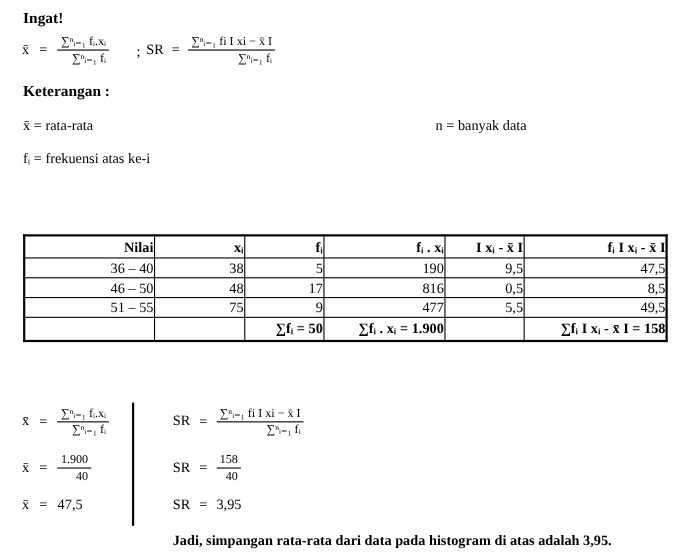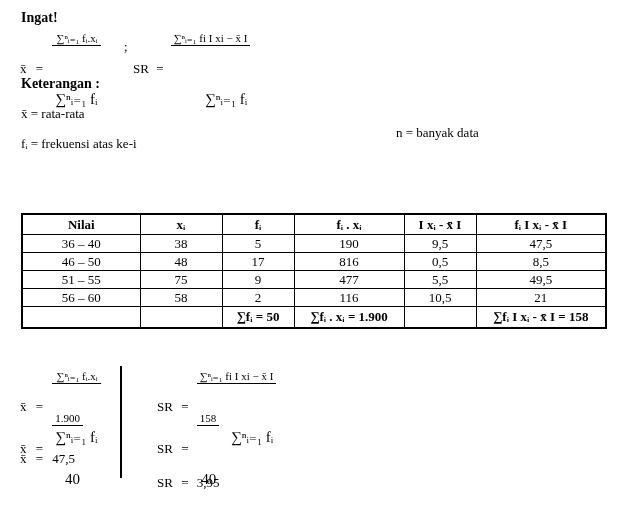"∑ⁿᵢ₌₁ fᵢ" .frac > .den { font-size: 15px -> 11px; margin-top: 44px -> none }
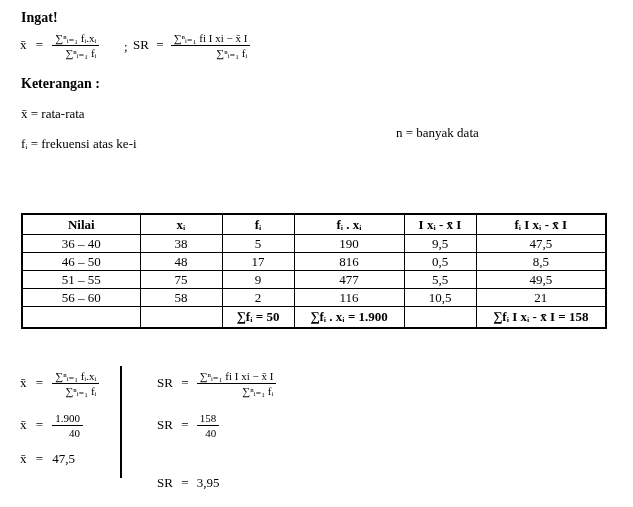"n = banyak data" div.abs { margin-top: 19px -> none }
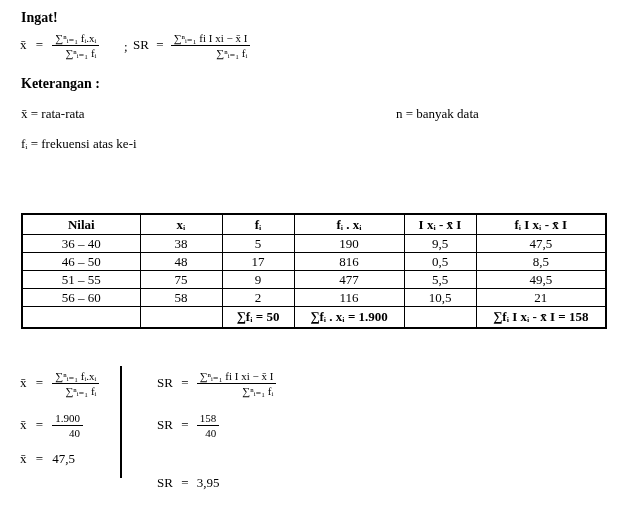"Nilai" table.freq td, table.freq th { text-align: center -> right }
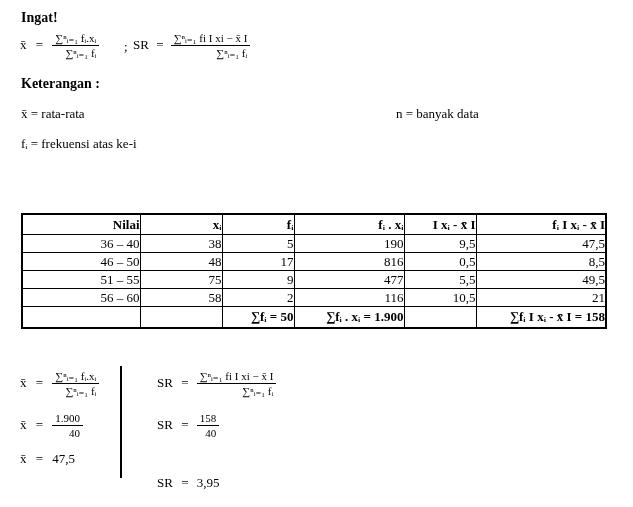"56 – 60" tr { html: <tr> <td>56 – 60</td> <td>58</td> <td>2</td> <td>116</td> <td>10,5</td> <td>21</td> </tr> -> none }
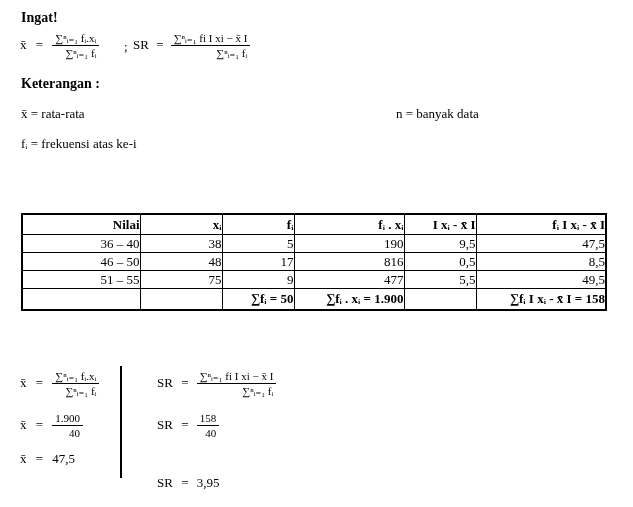"SR = 3,95" div.abs { top: 476px -> 452px }
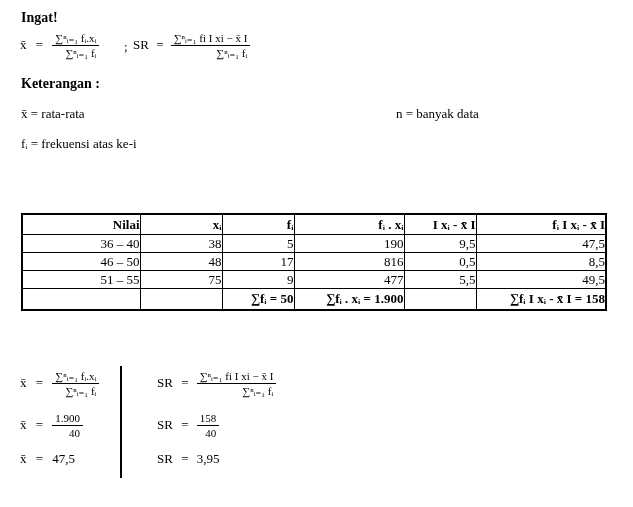"Jadi, simpangan rata-rata dari data" div.concl { html: none -> <div>Jadi, simpangan rata-rata dari data pada histogram di atas adalah 3,95.</div> }
